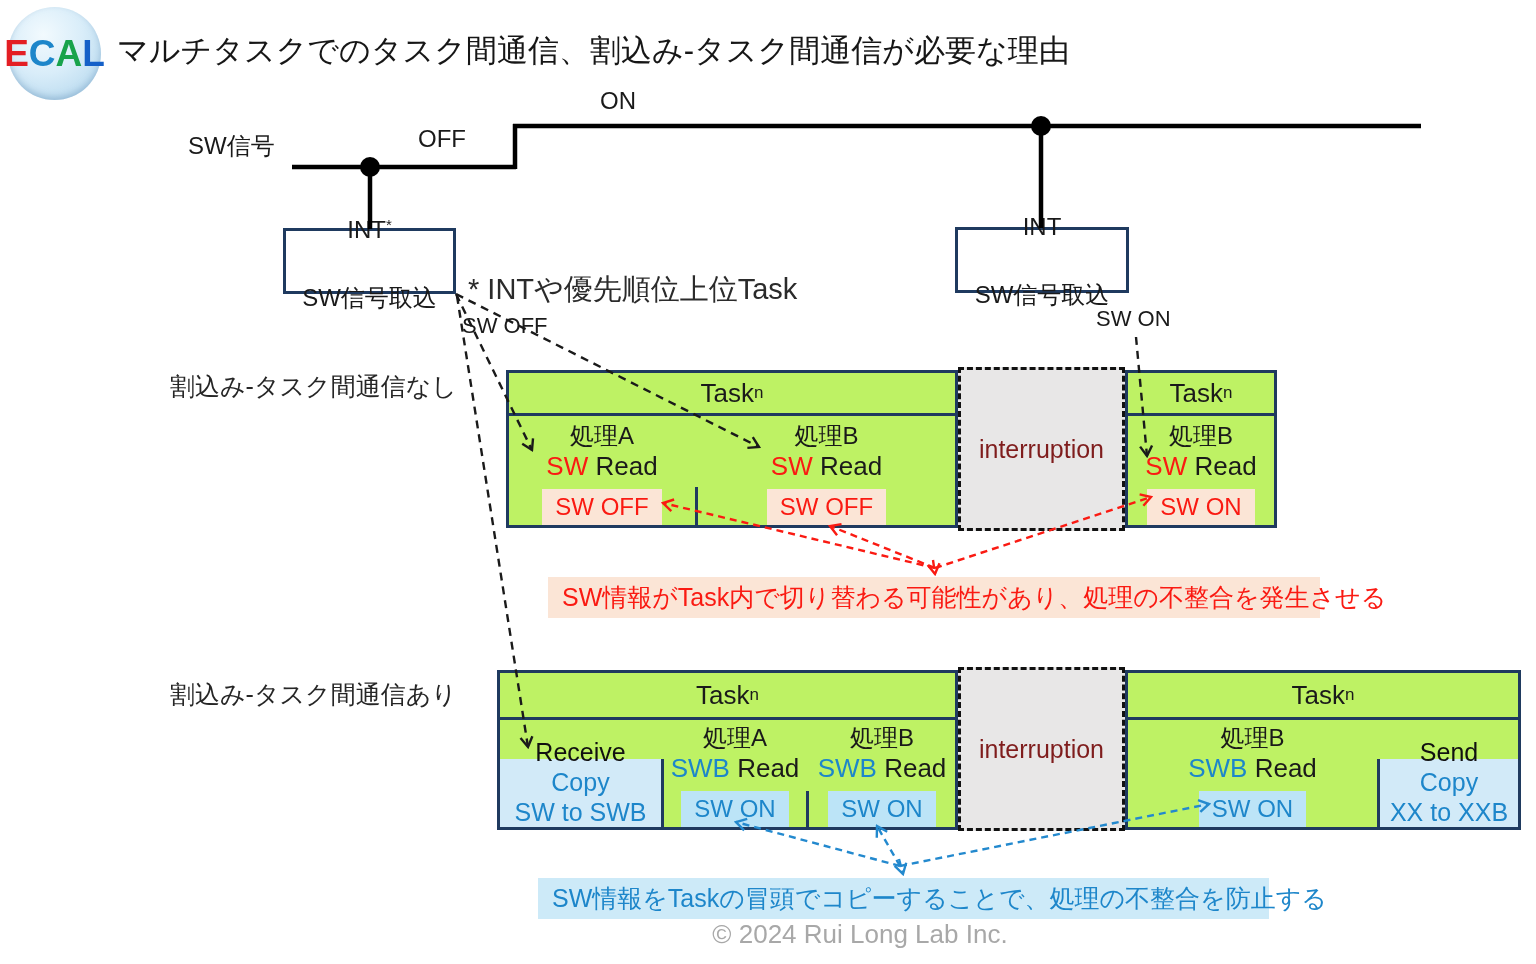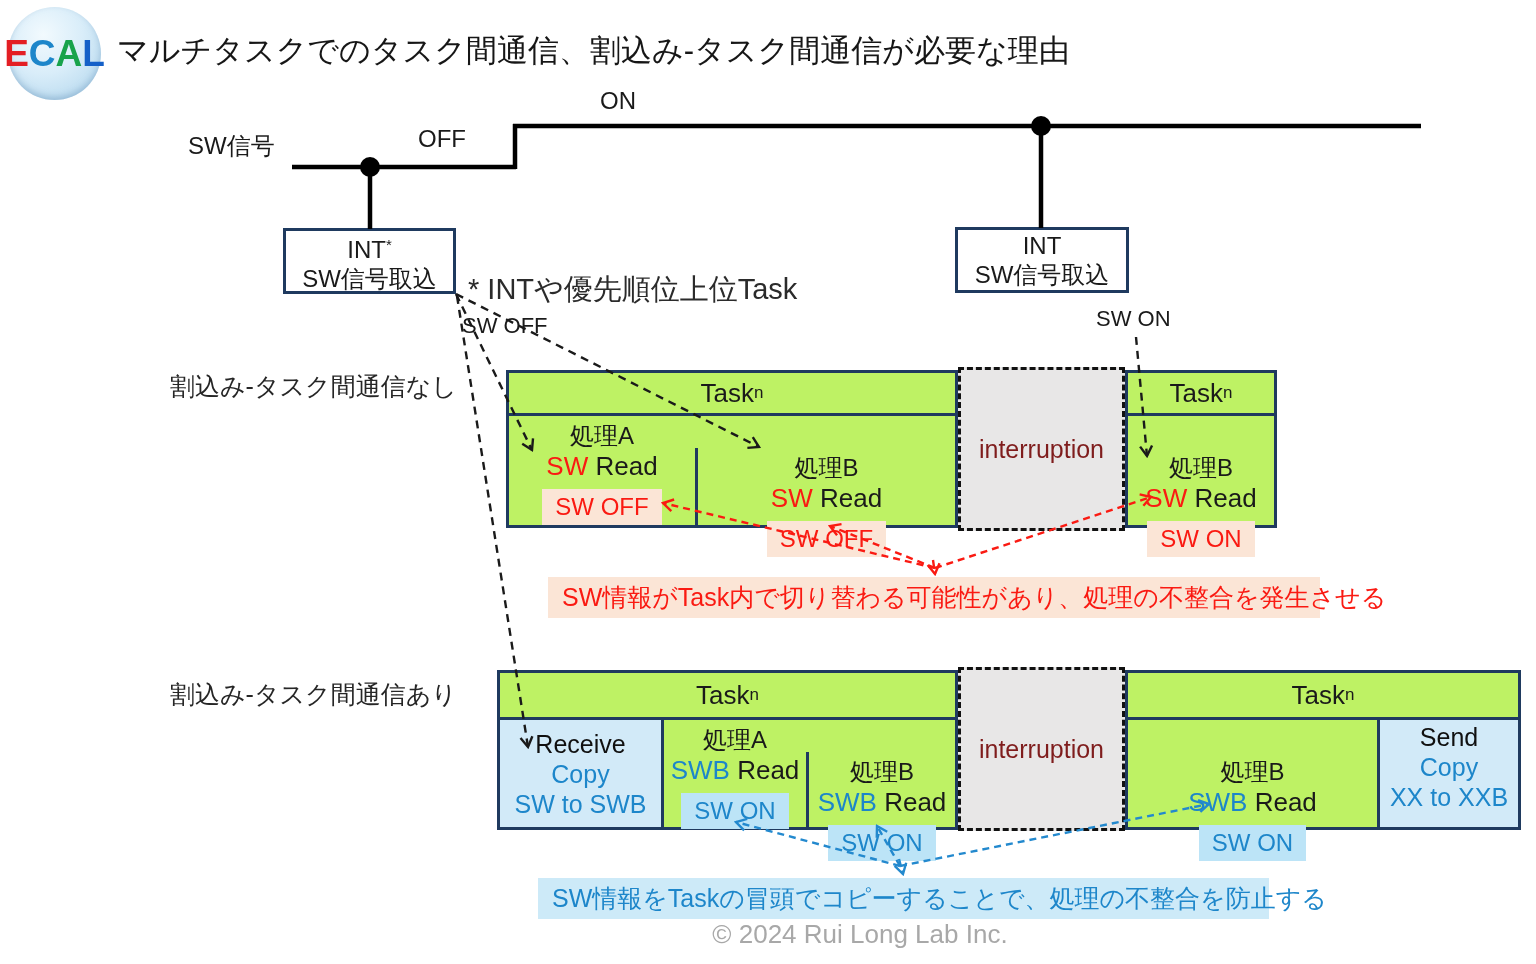"INT*" .boxlayer { gap: none -> 39px }
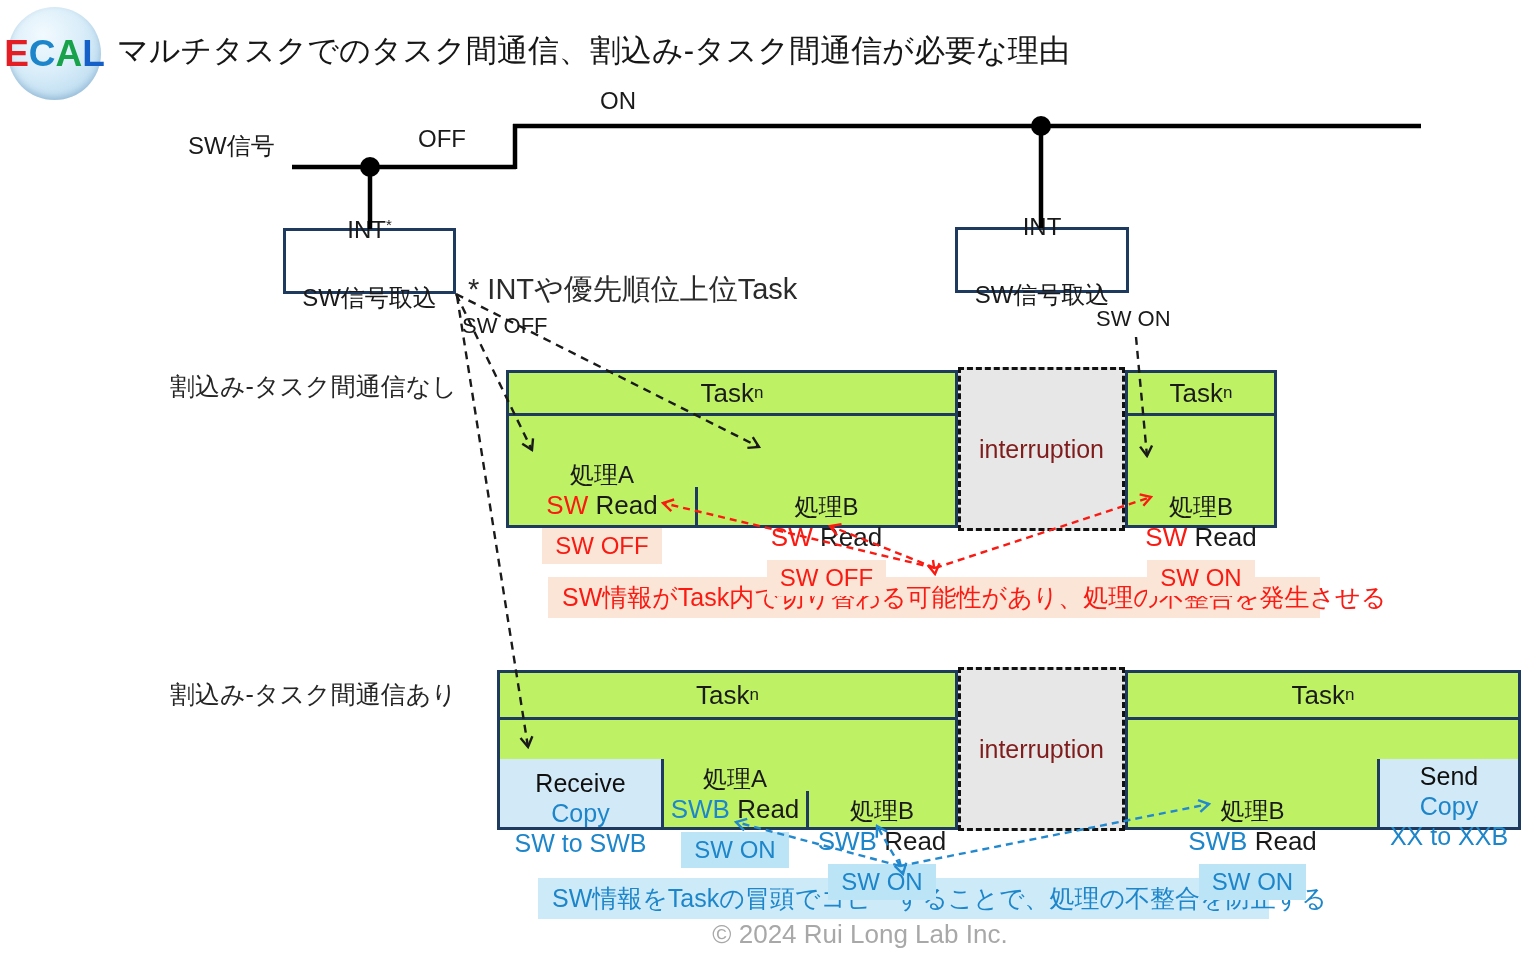"処理A" .cell { justify-content: none -> flex-end }
